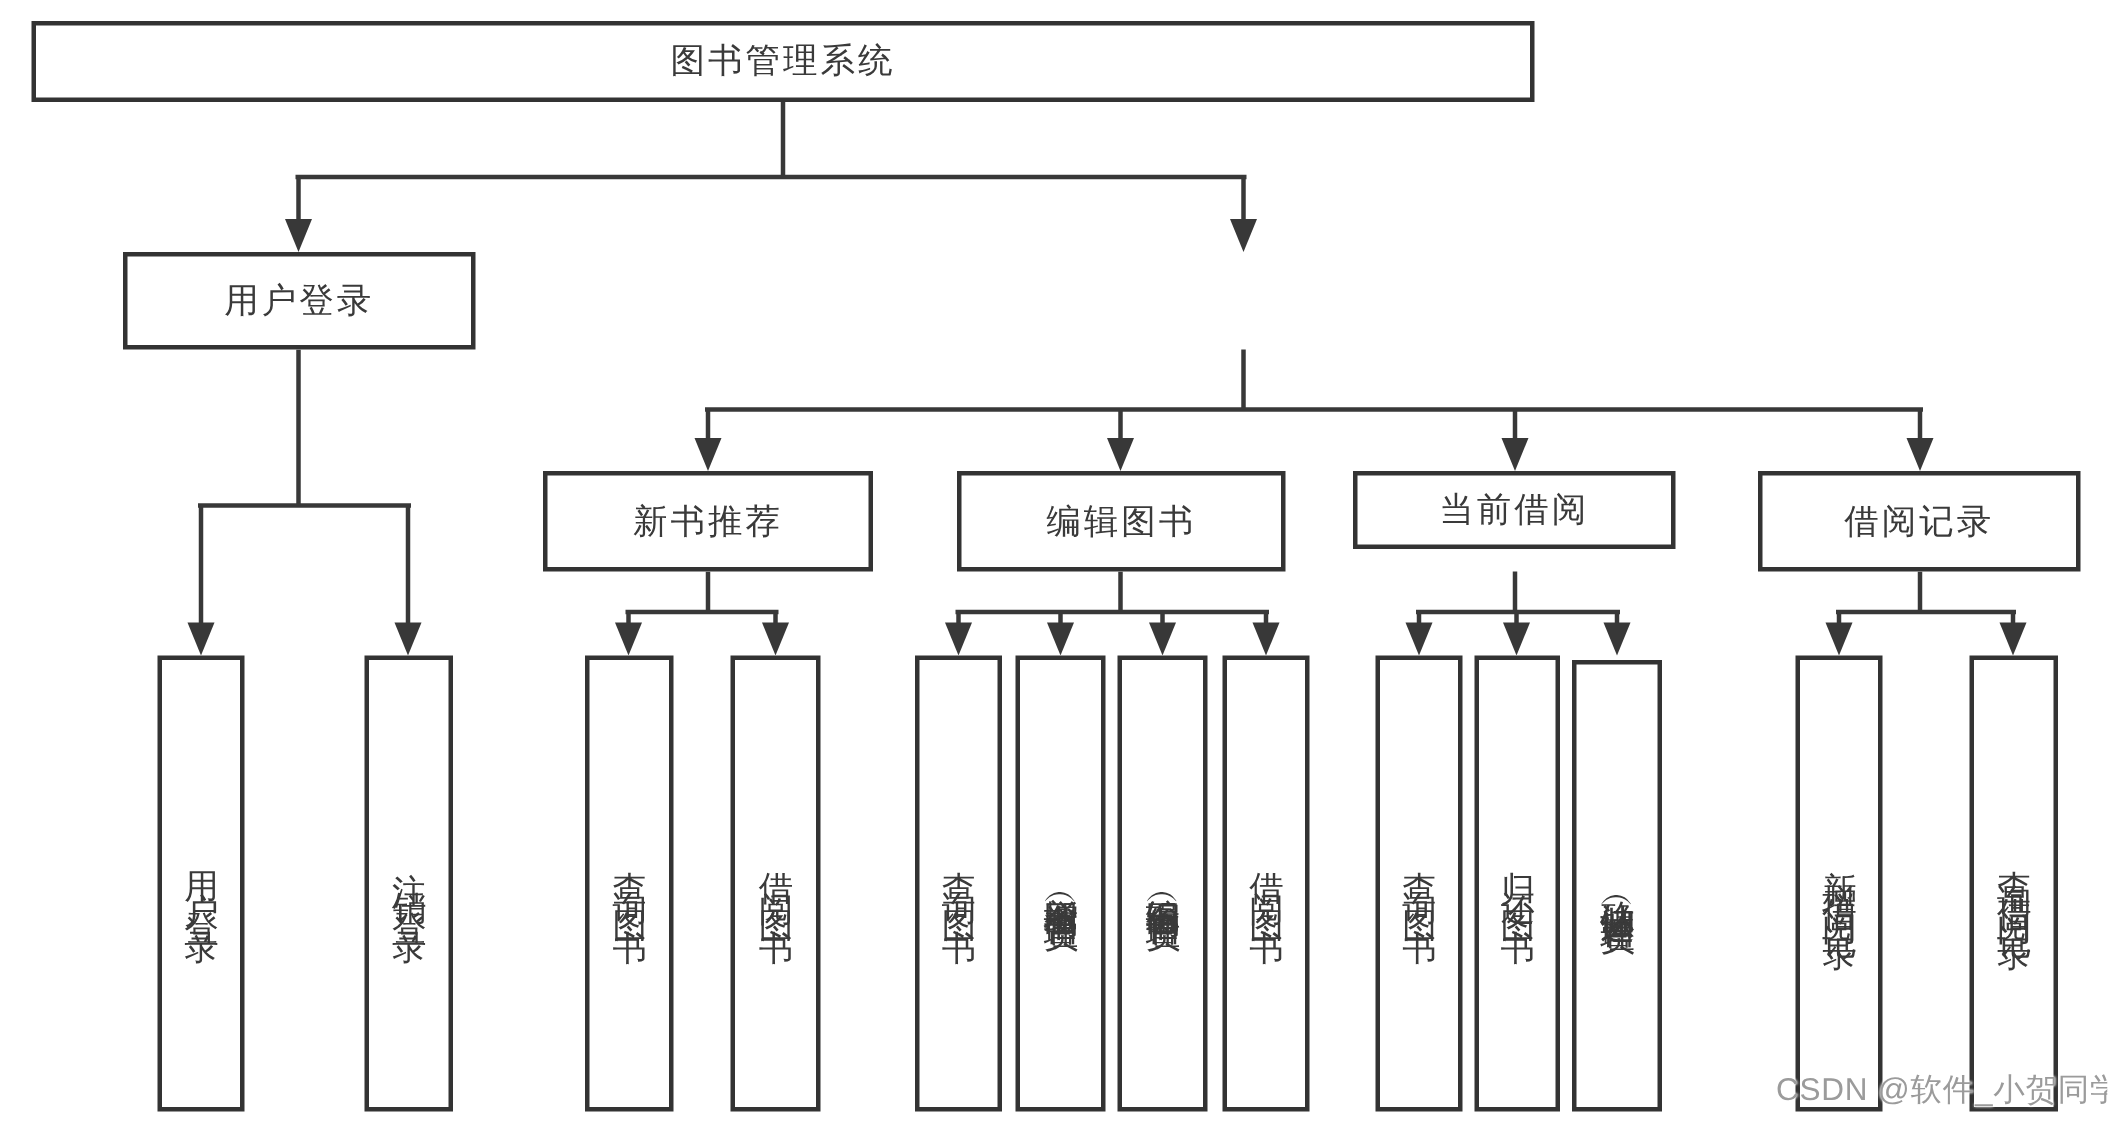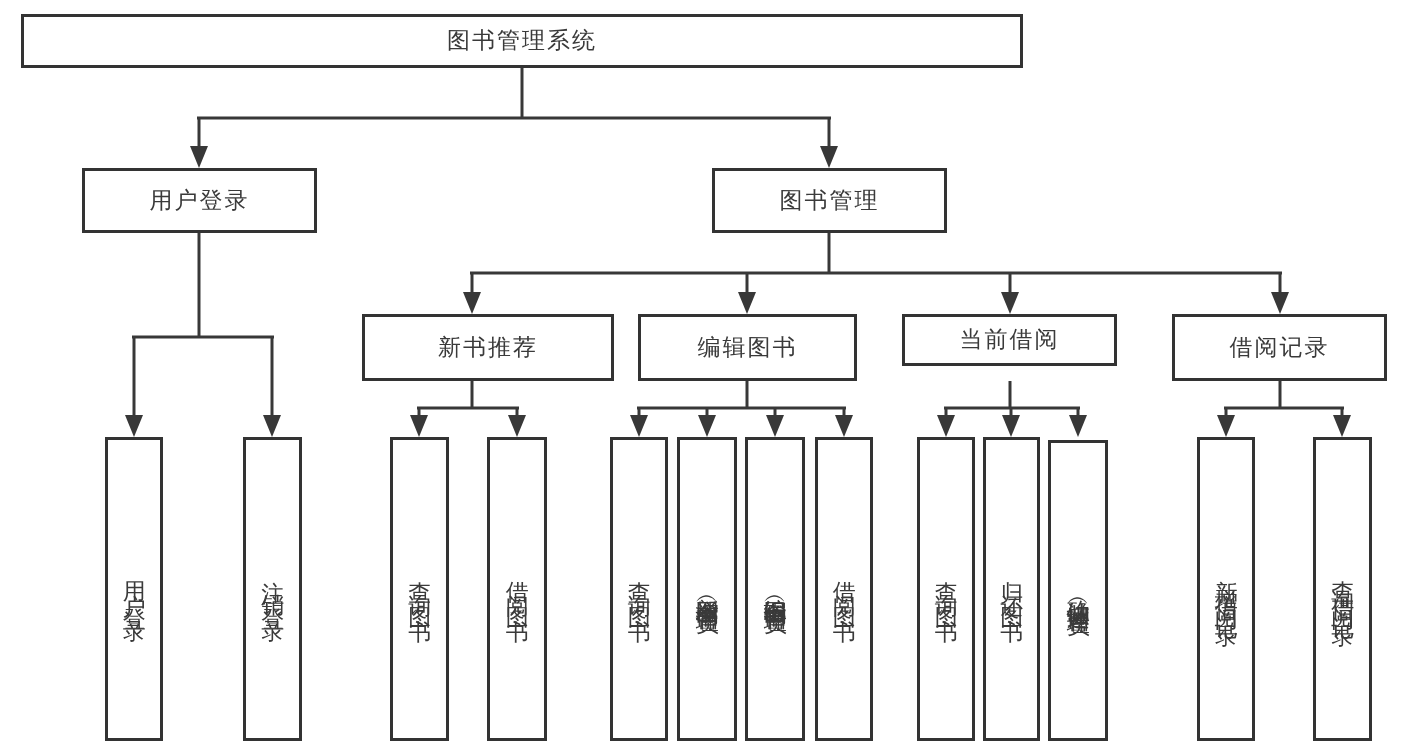"图书管理" div.box { html: <div>图书管理</div> -> none }
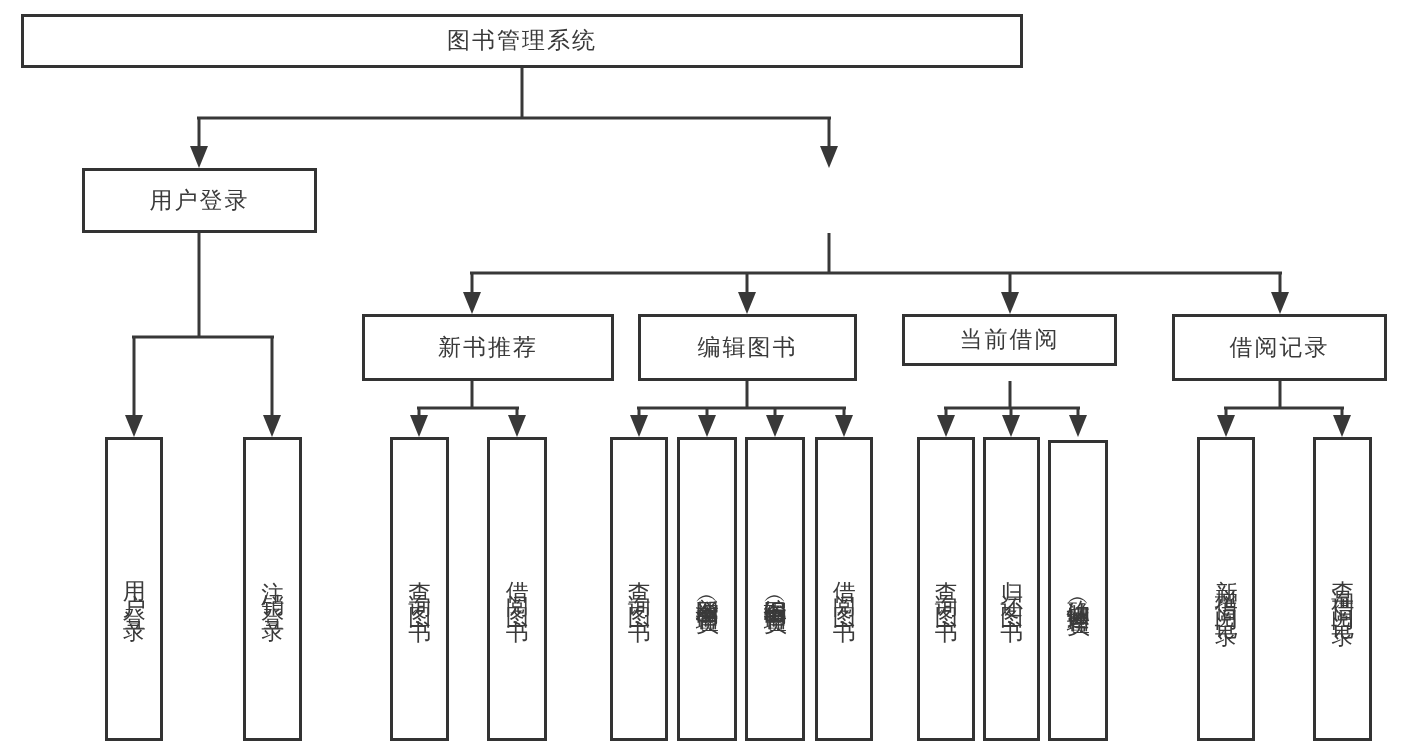"新书推荐" div.box { width: 252px -> 220px }
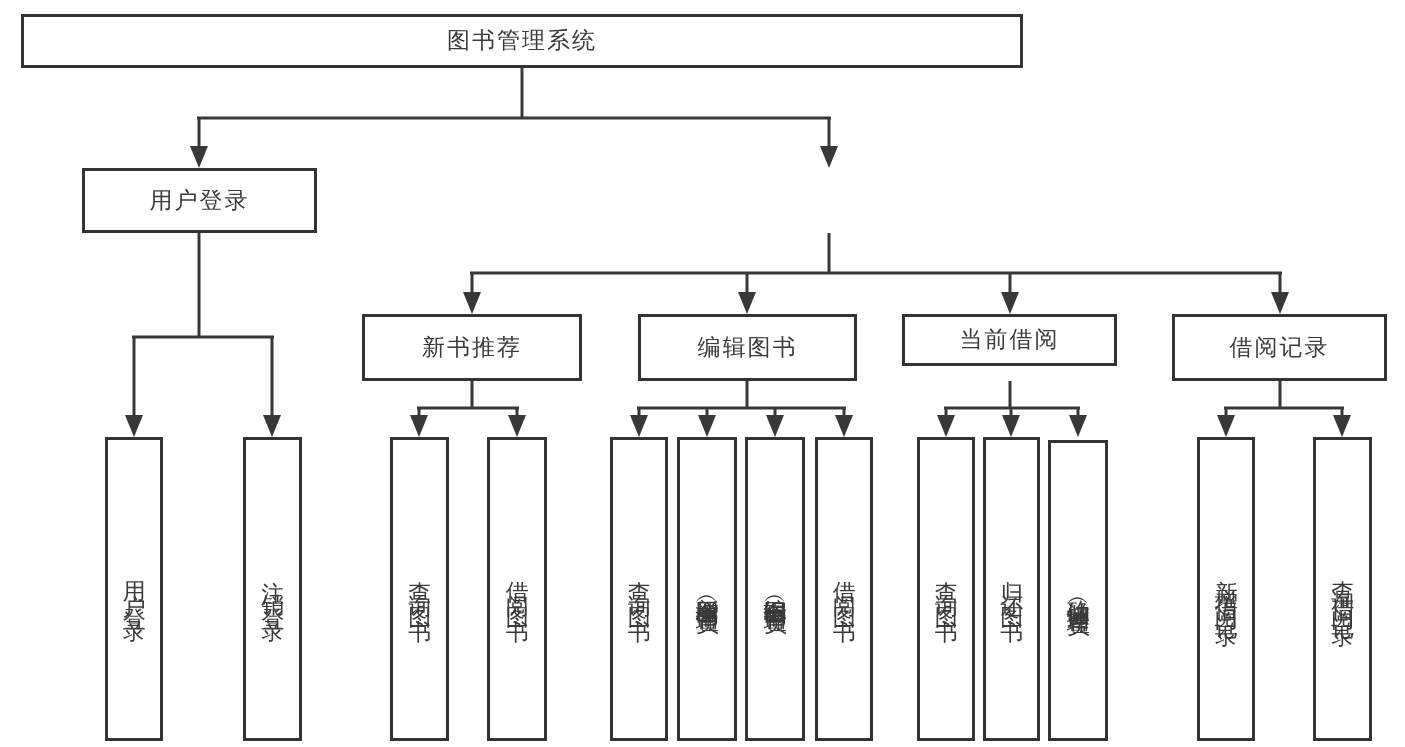"CSDN @软件_小贺同学" div.watermark { html: none -> <div>CSDN @软件_小贺同学</div> }
